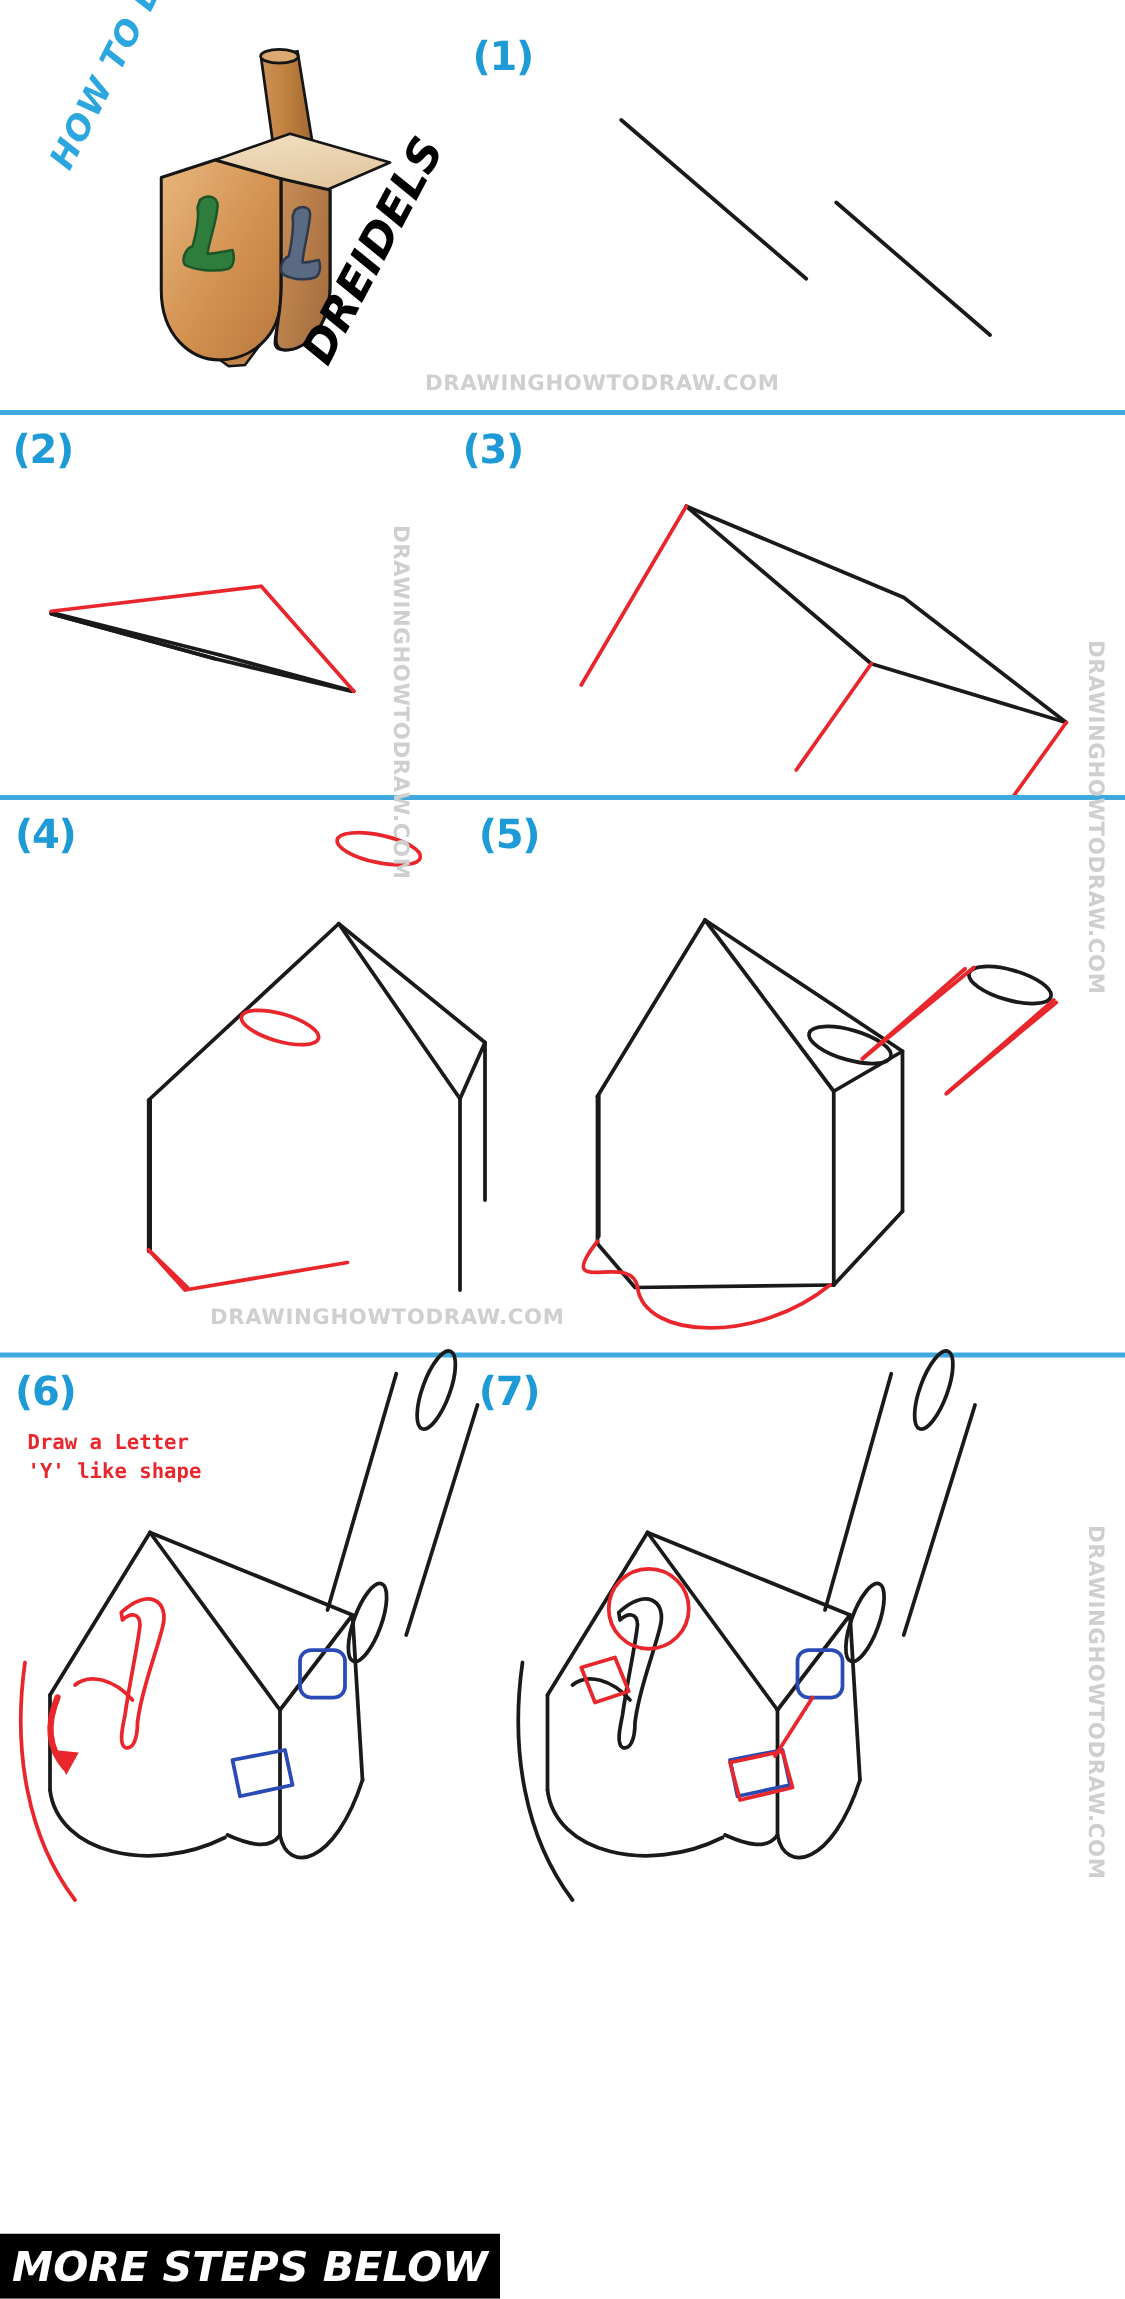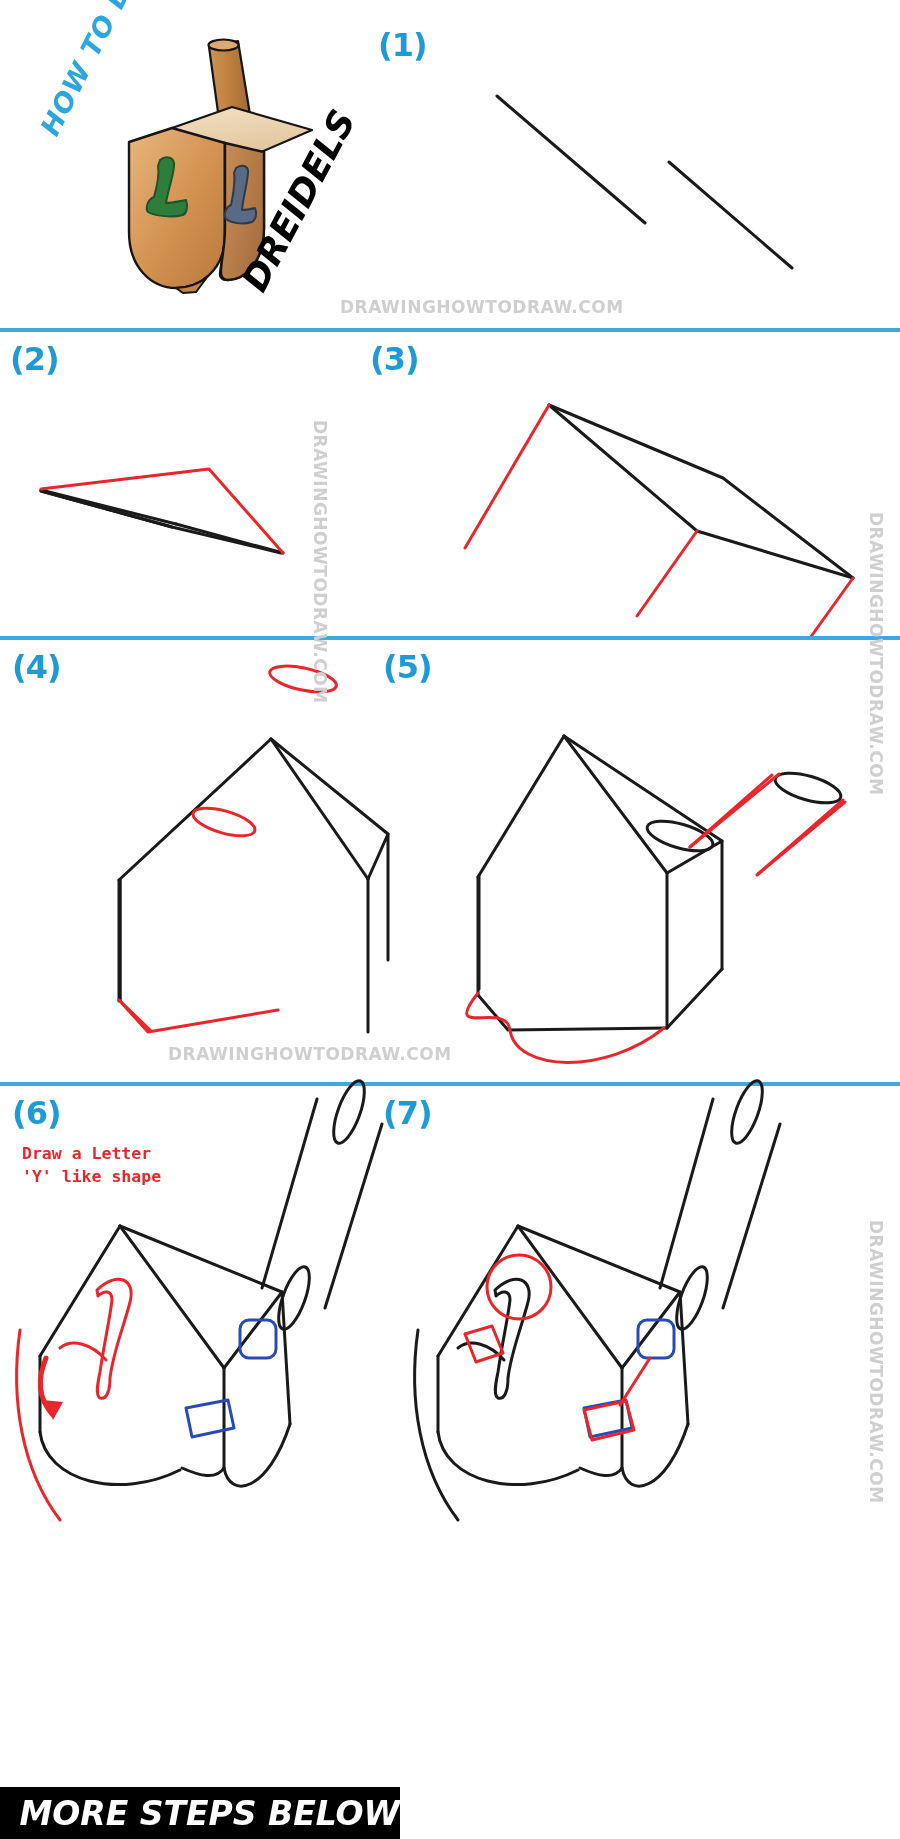"MORE STEPS BELOW" .bottom-banner { justify-content: flex-end -> center }
